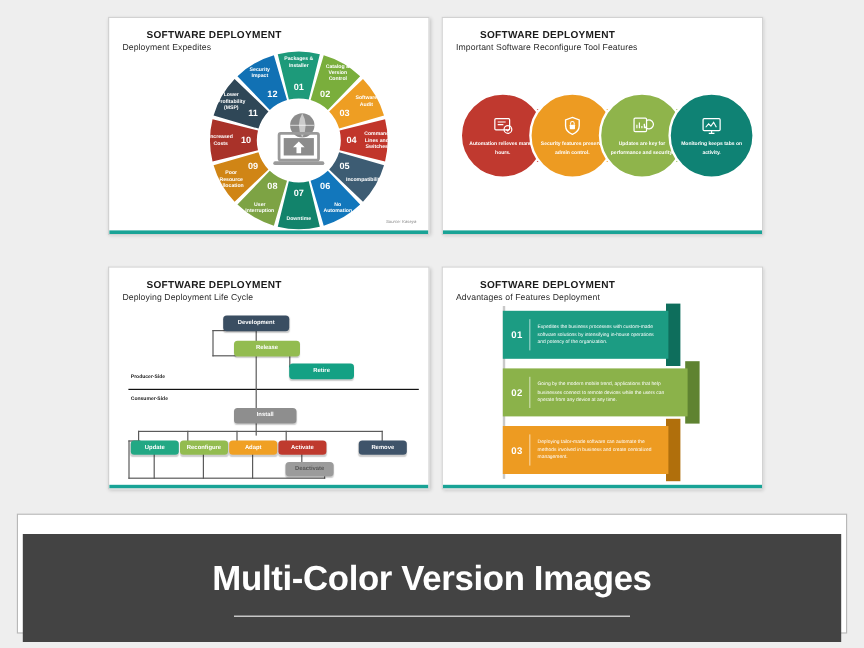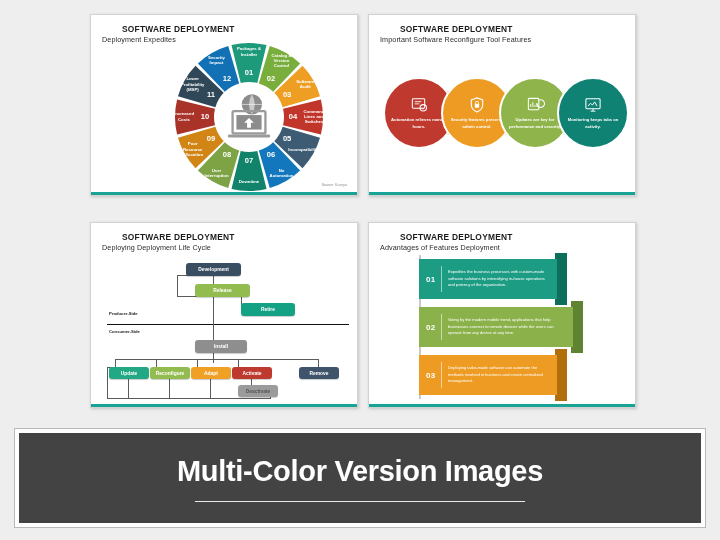"Multi-Color Version Images" .banner-in { margin-top: none -> 12px }
